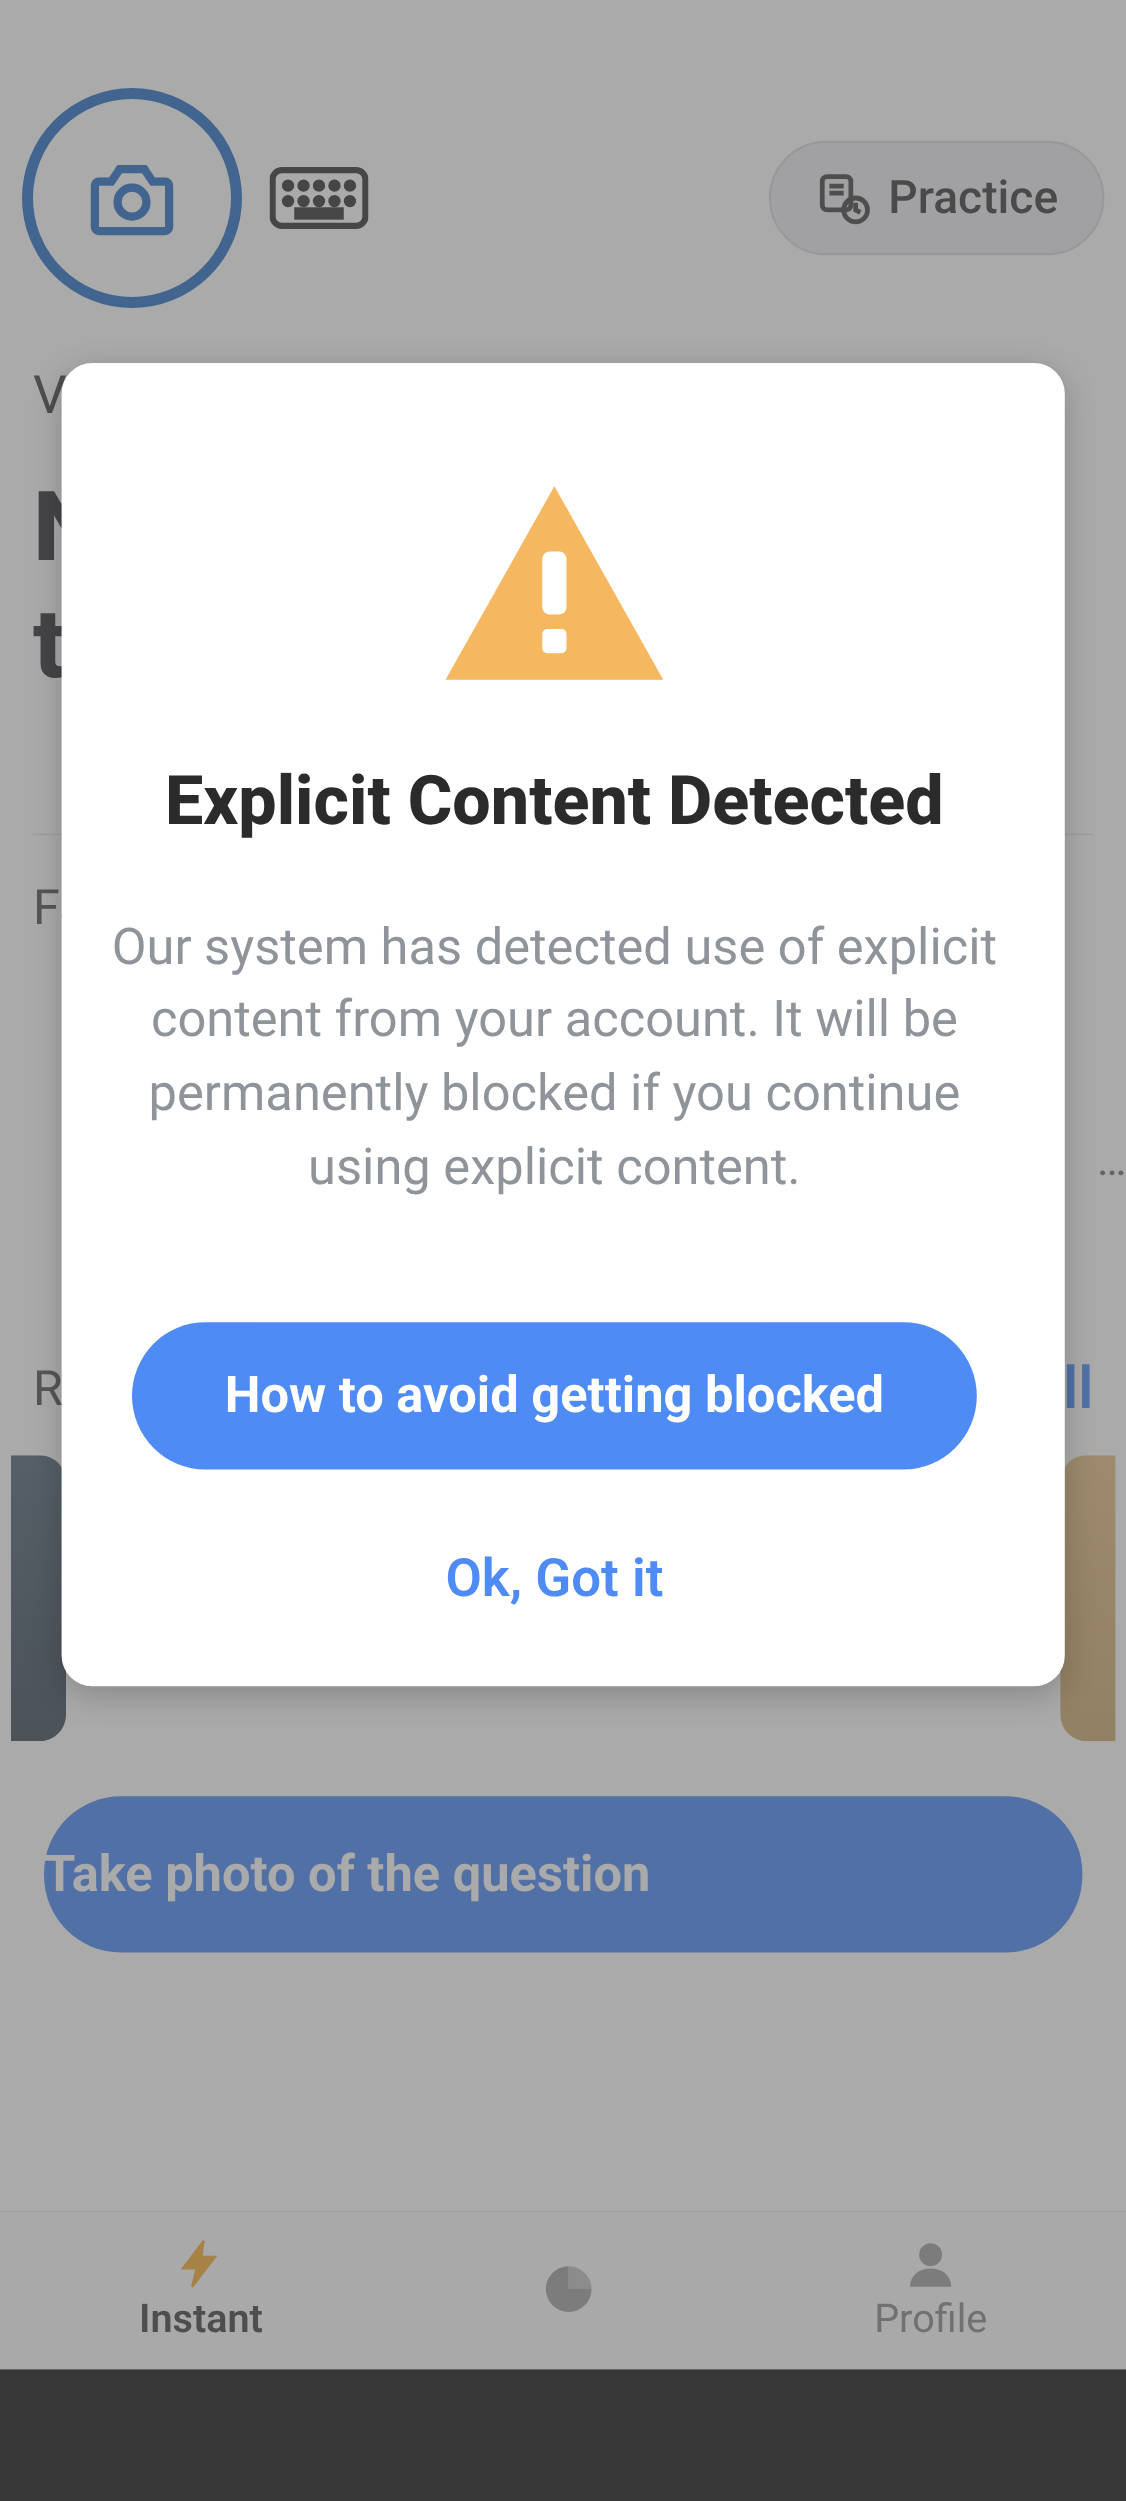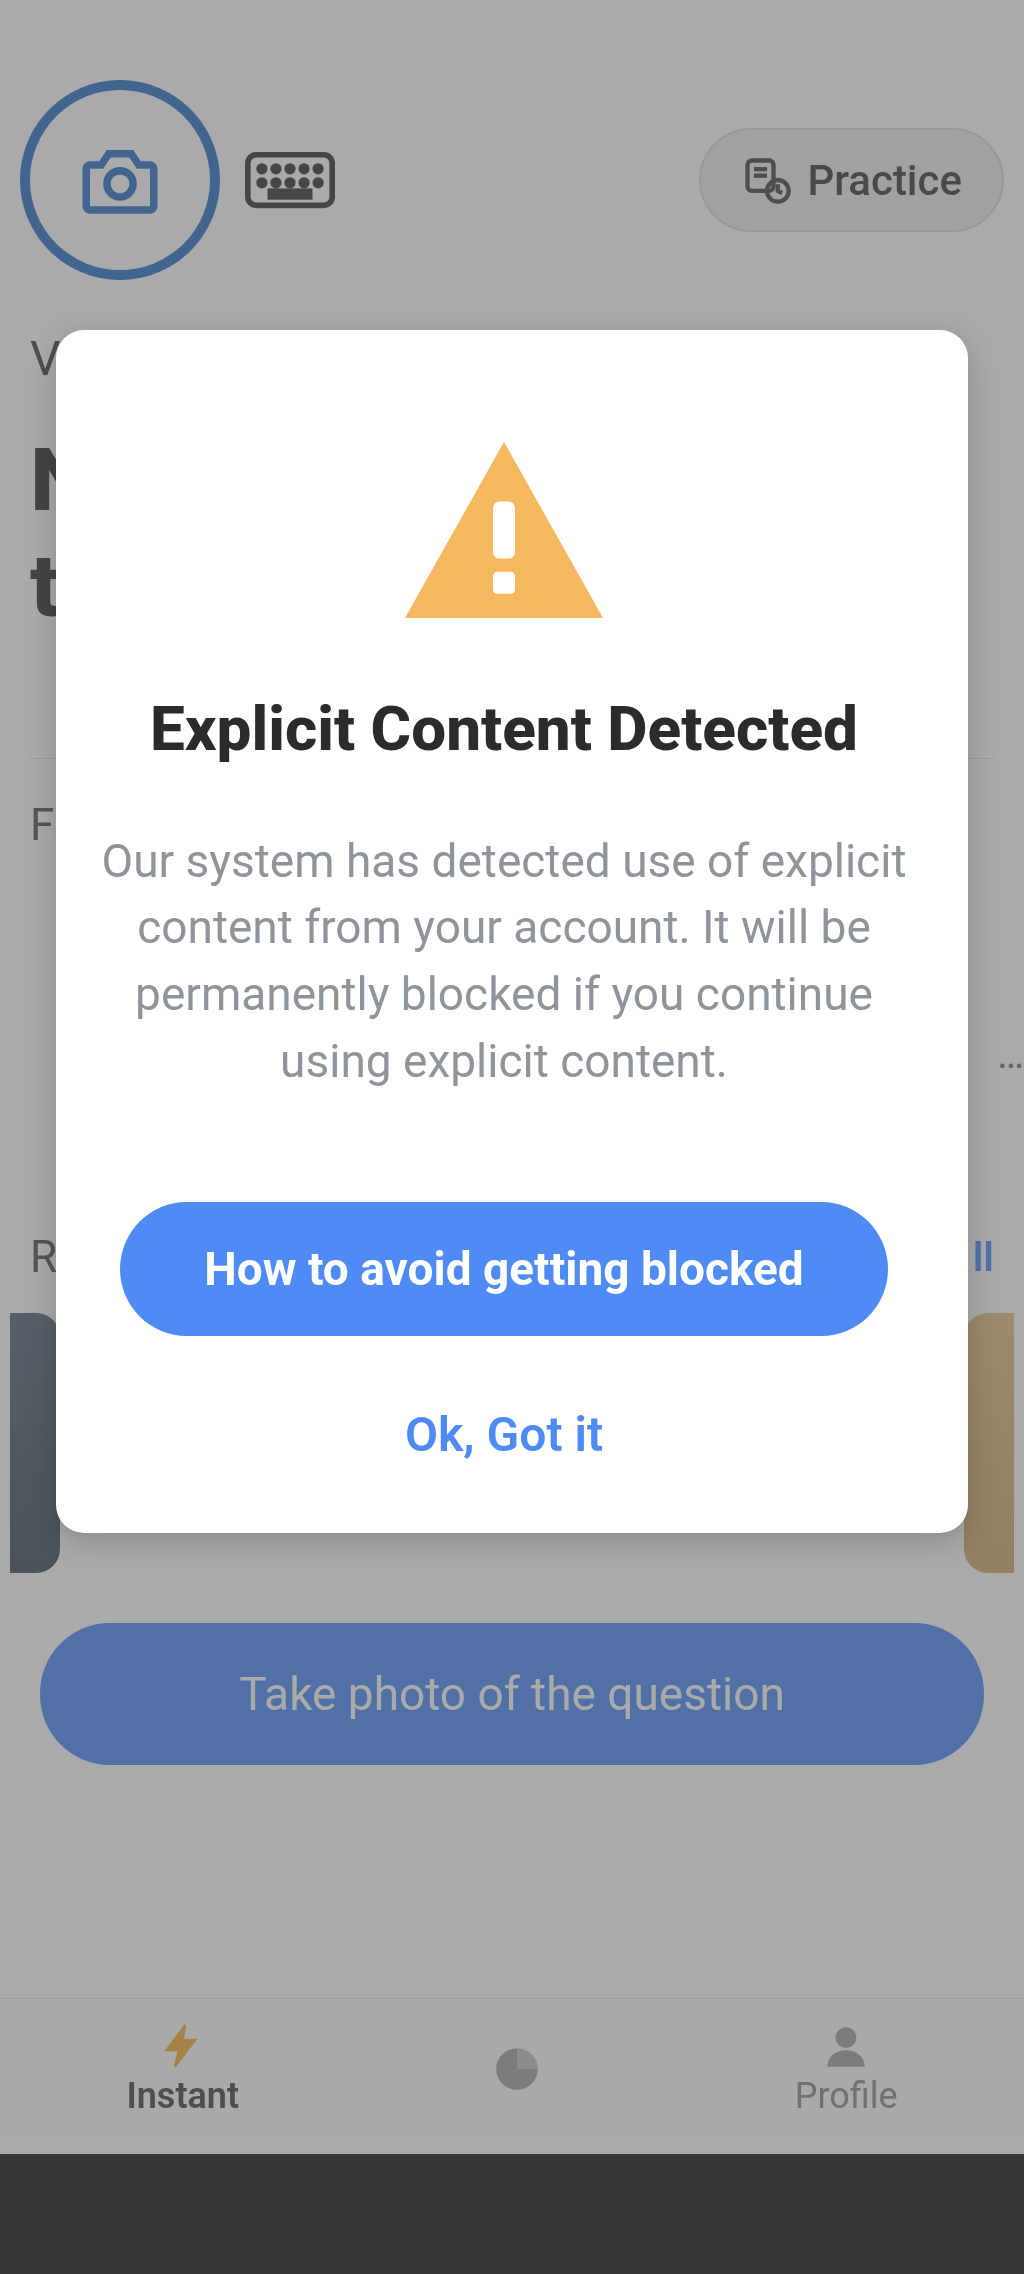"ll" .seeall { font-size: 41px -> 53px }
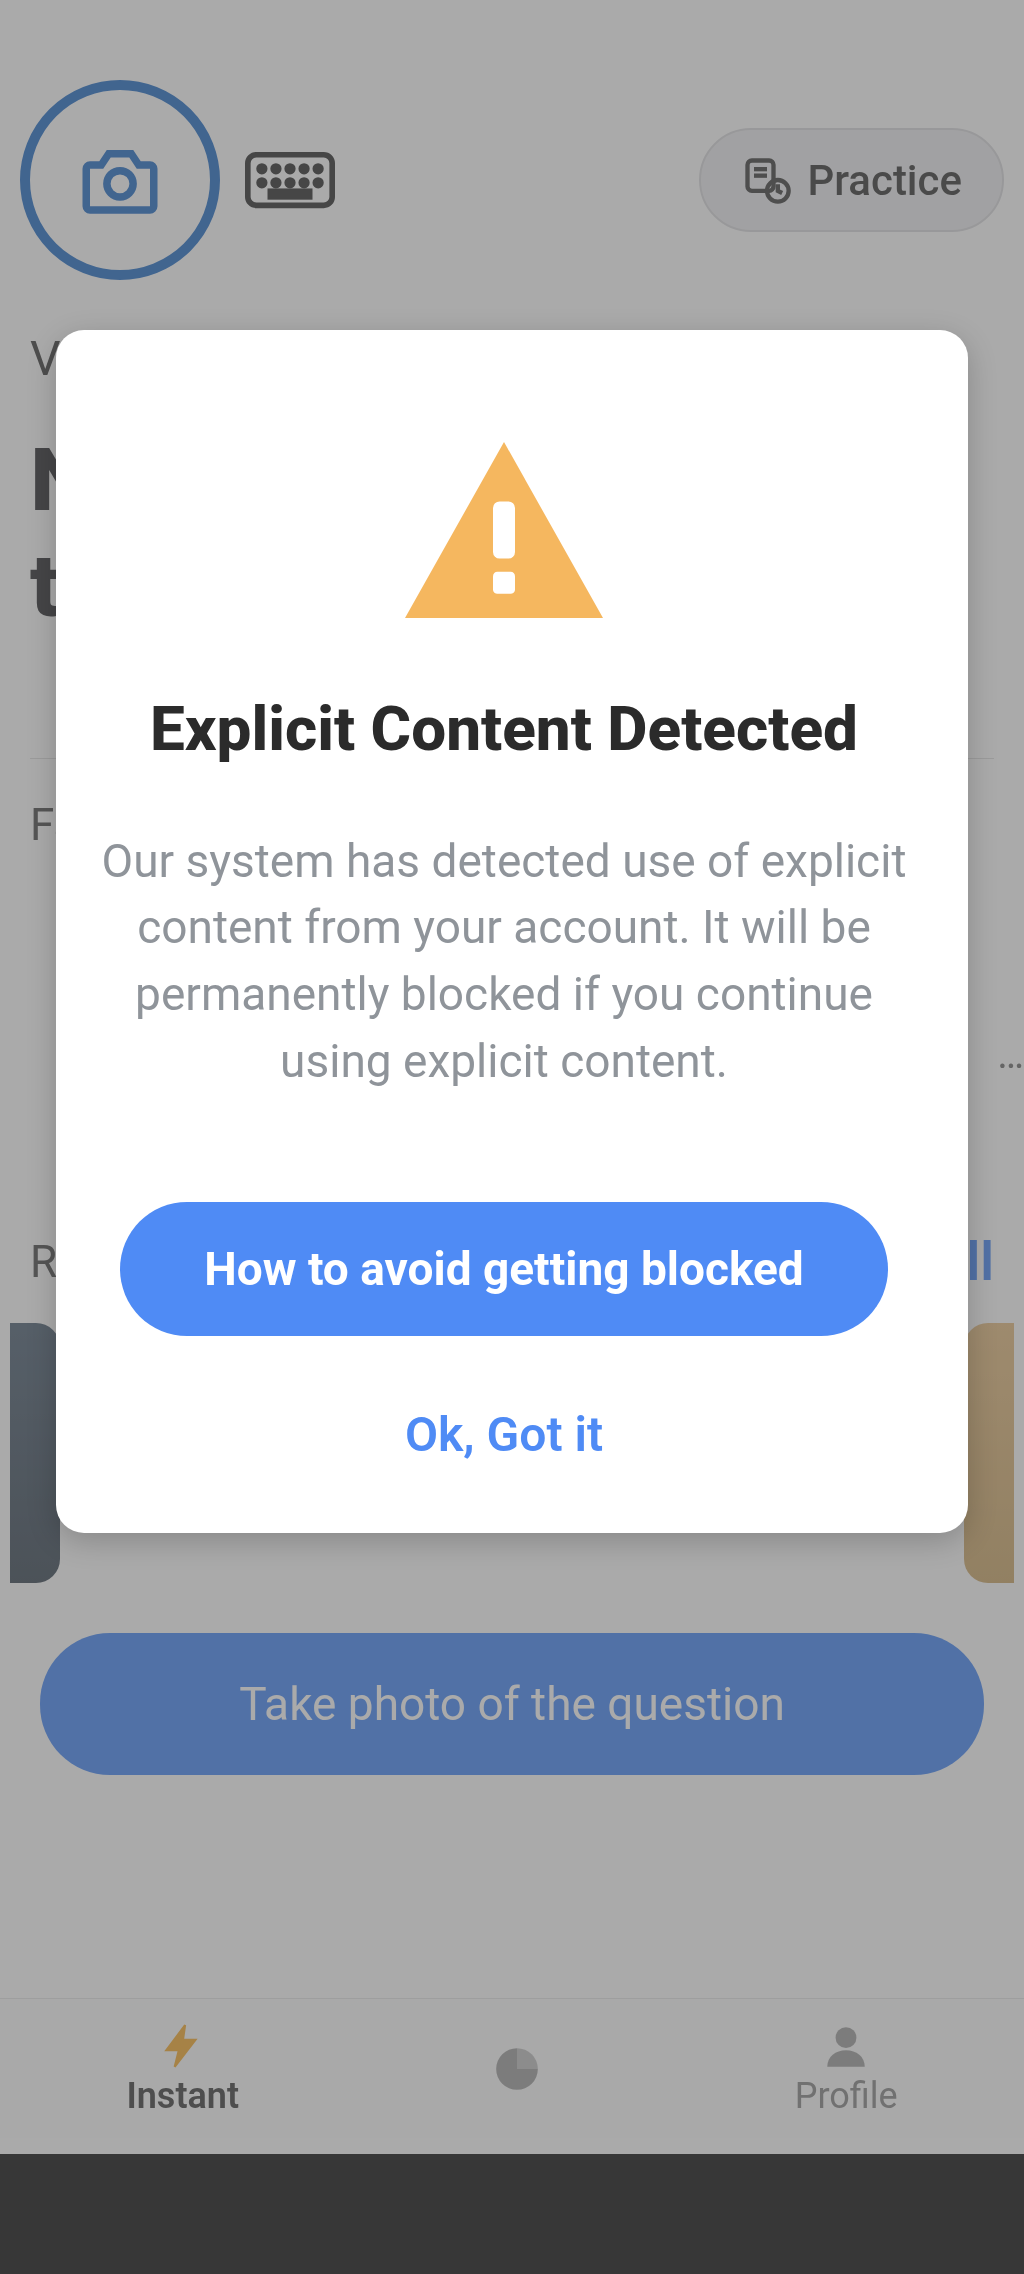"Take photo of the question" .take-btn { font-weight: 400 -> 700; text-align: center -> left }
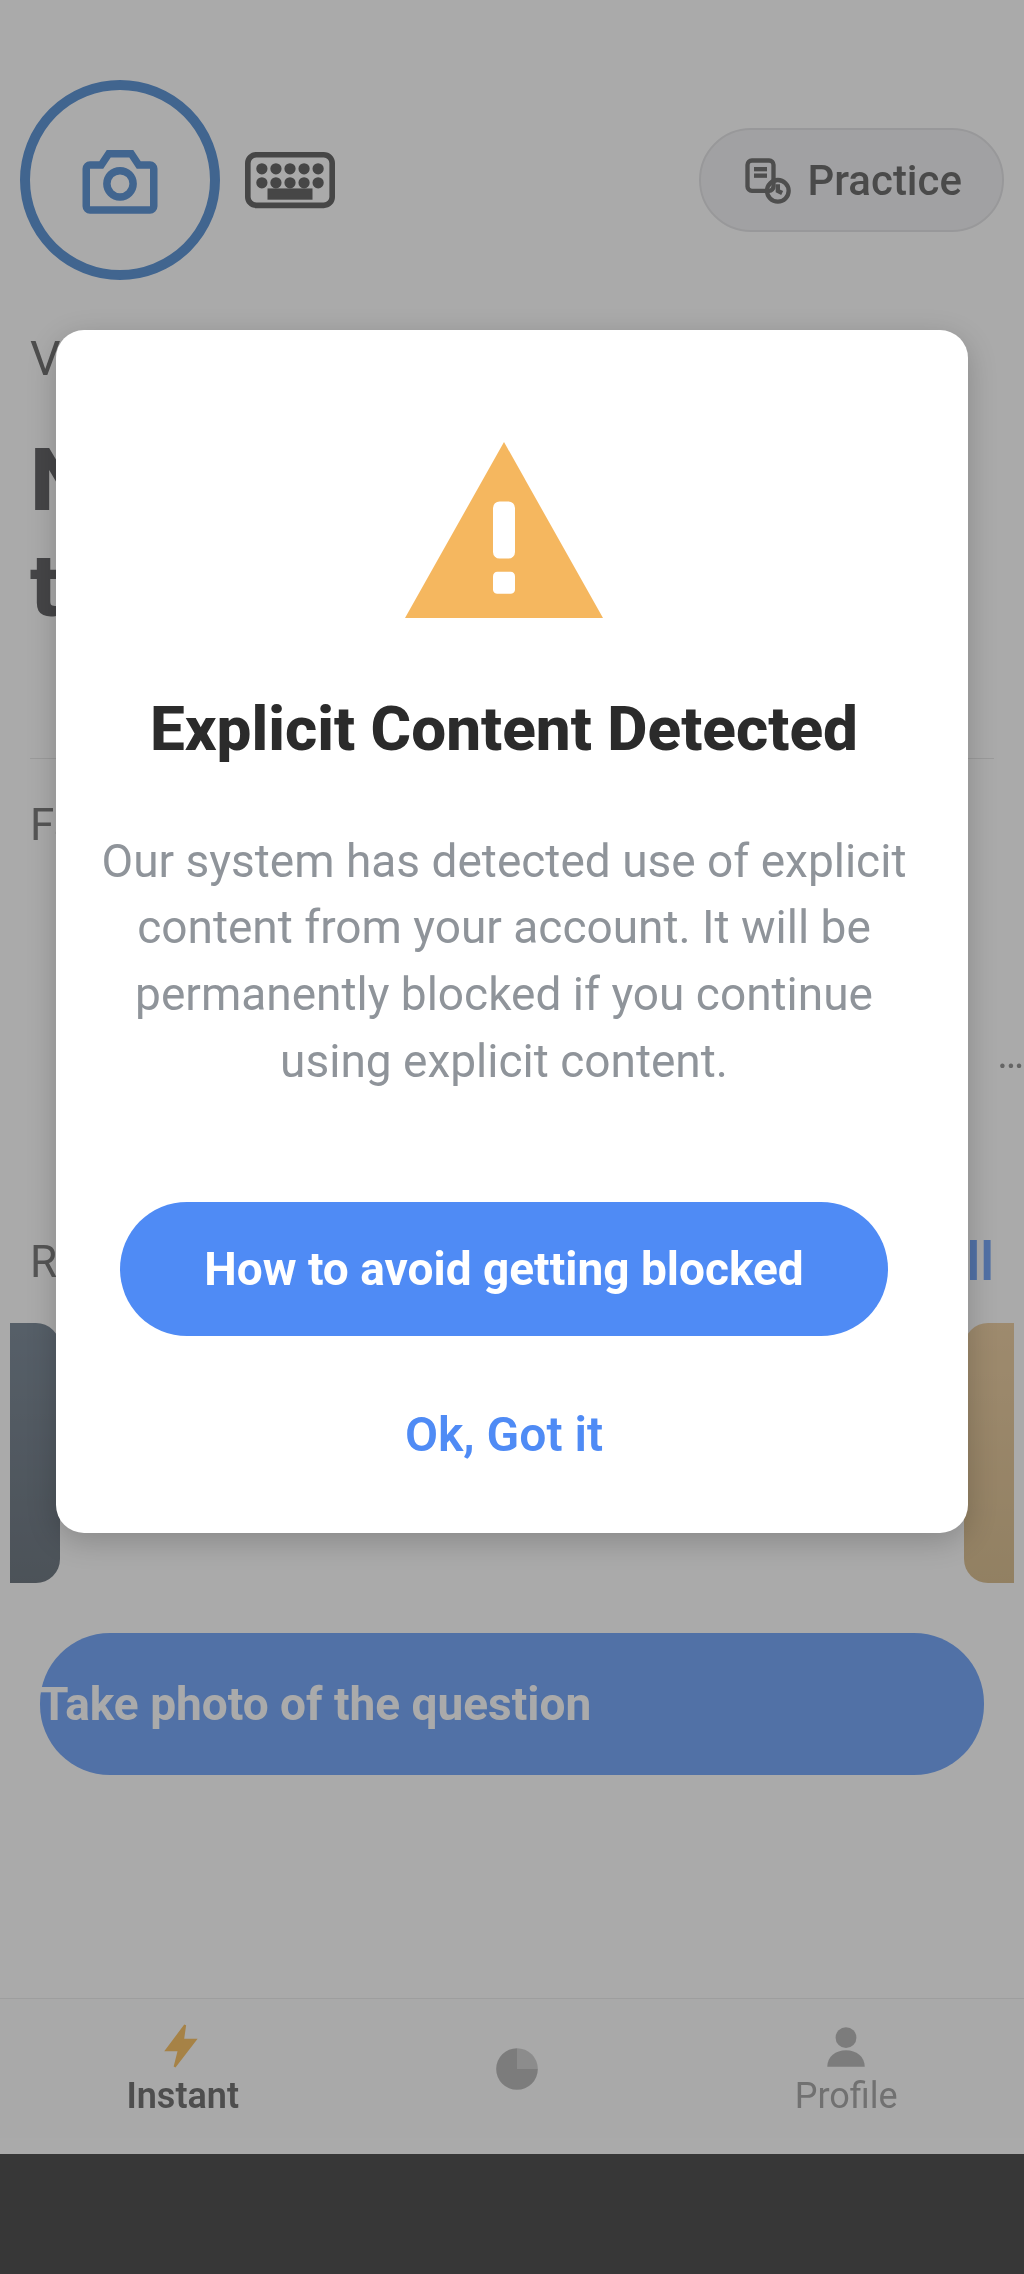"Instant" .nav { bottom: 136px -> 124px }
